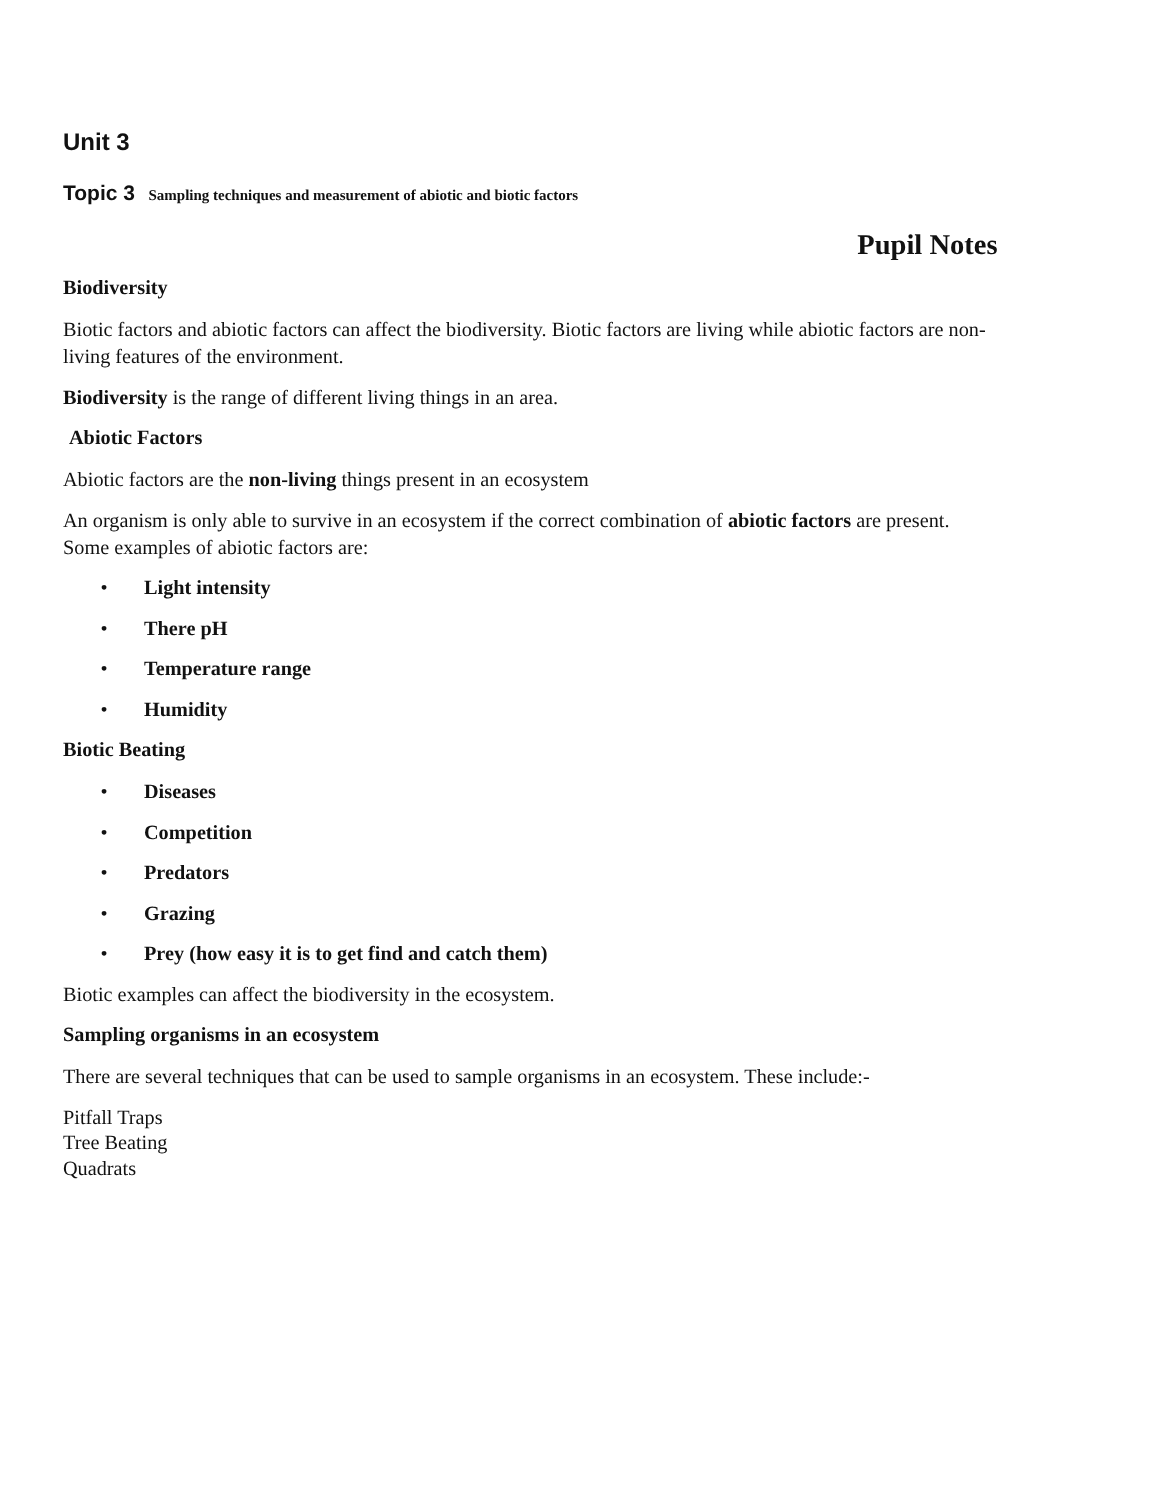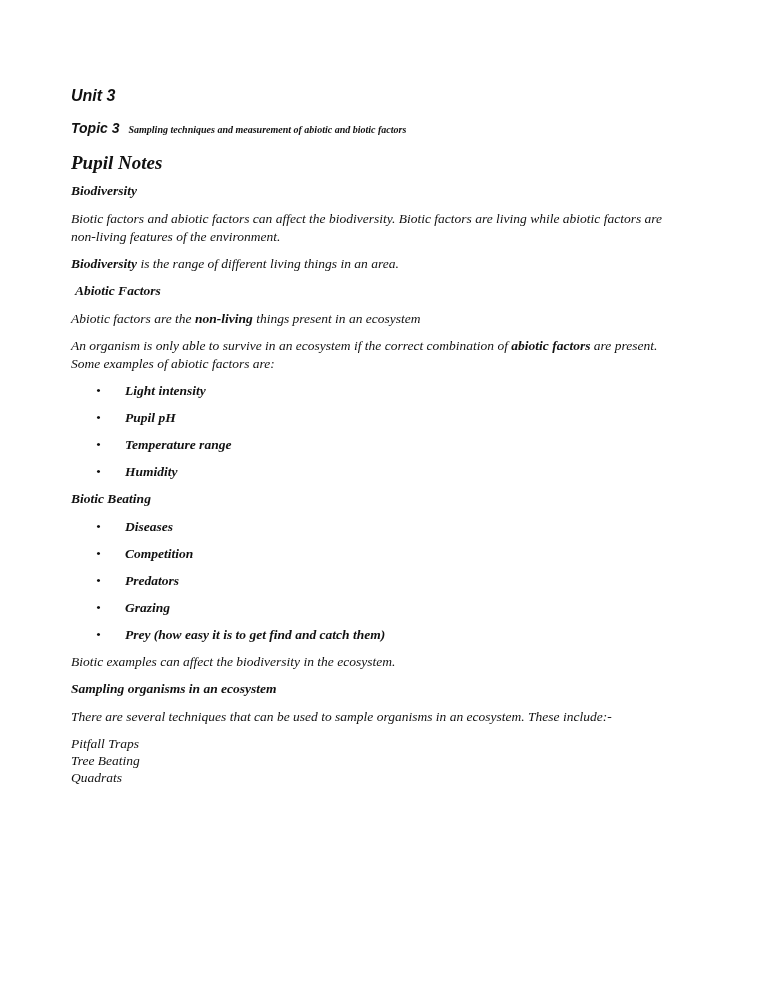"Unit 3" .page { font-style: italic -> none; padding: 86px 103px 0 71px -> 86px 103px 0 42px }
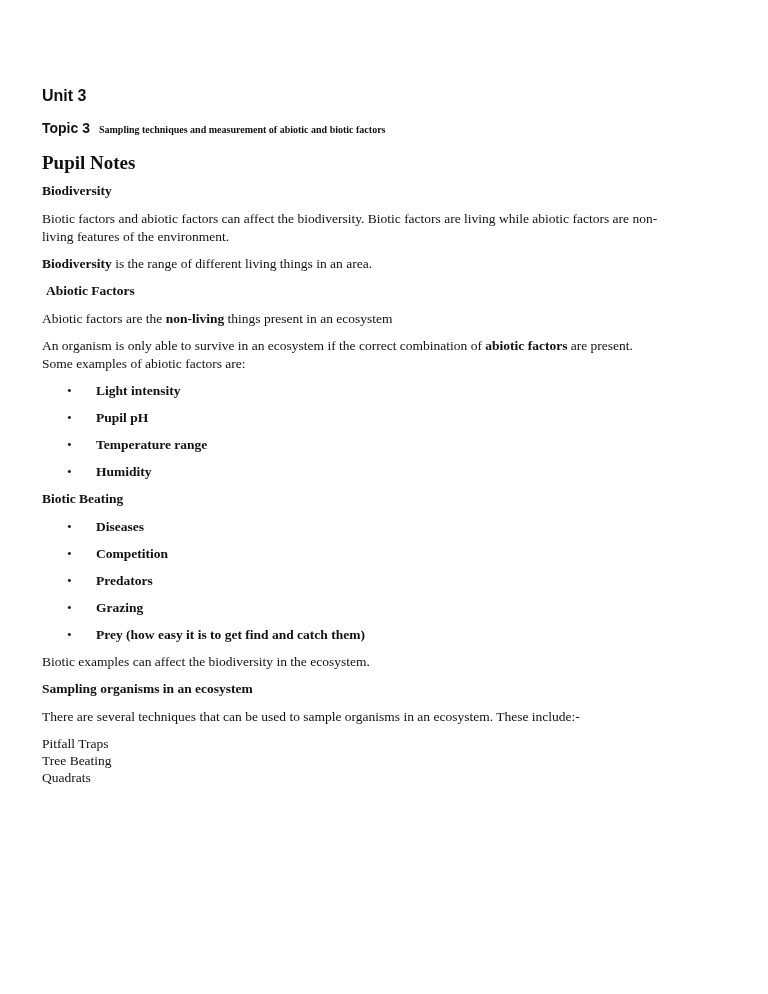"Pupil Notes" .h-pupil { text-align: none -> right }
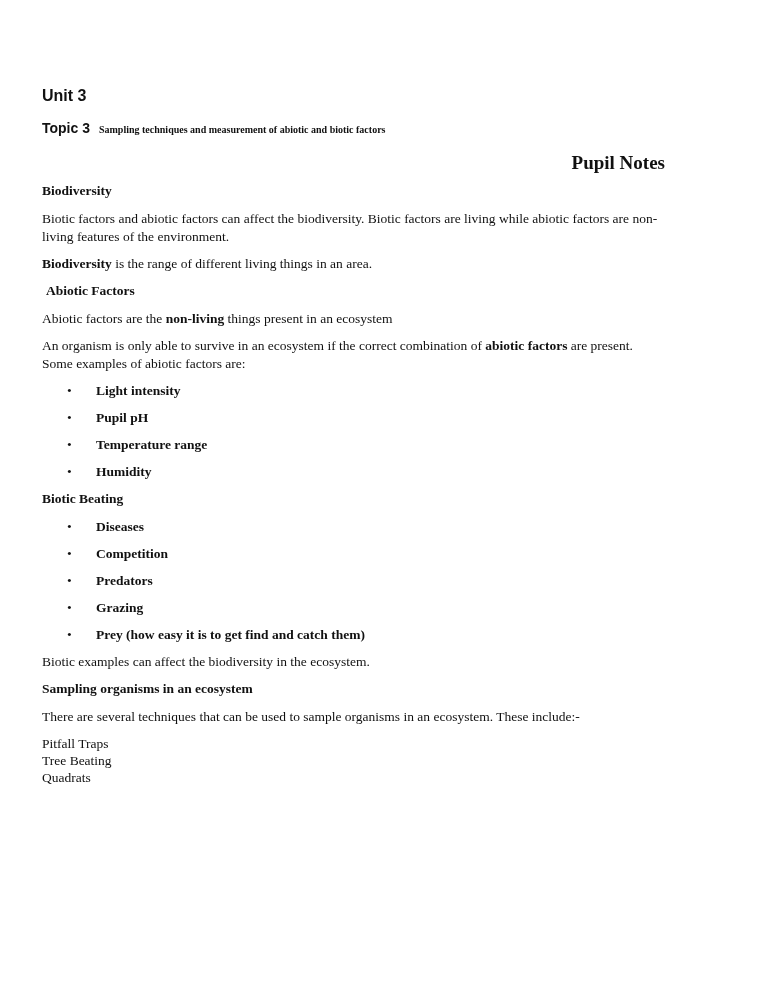"Pupil pH" span.bullet-text { text: Pupil -> There }
